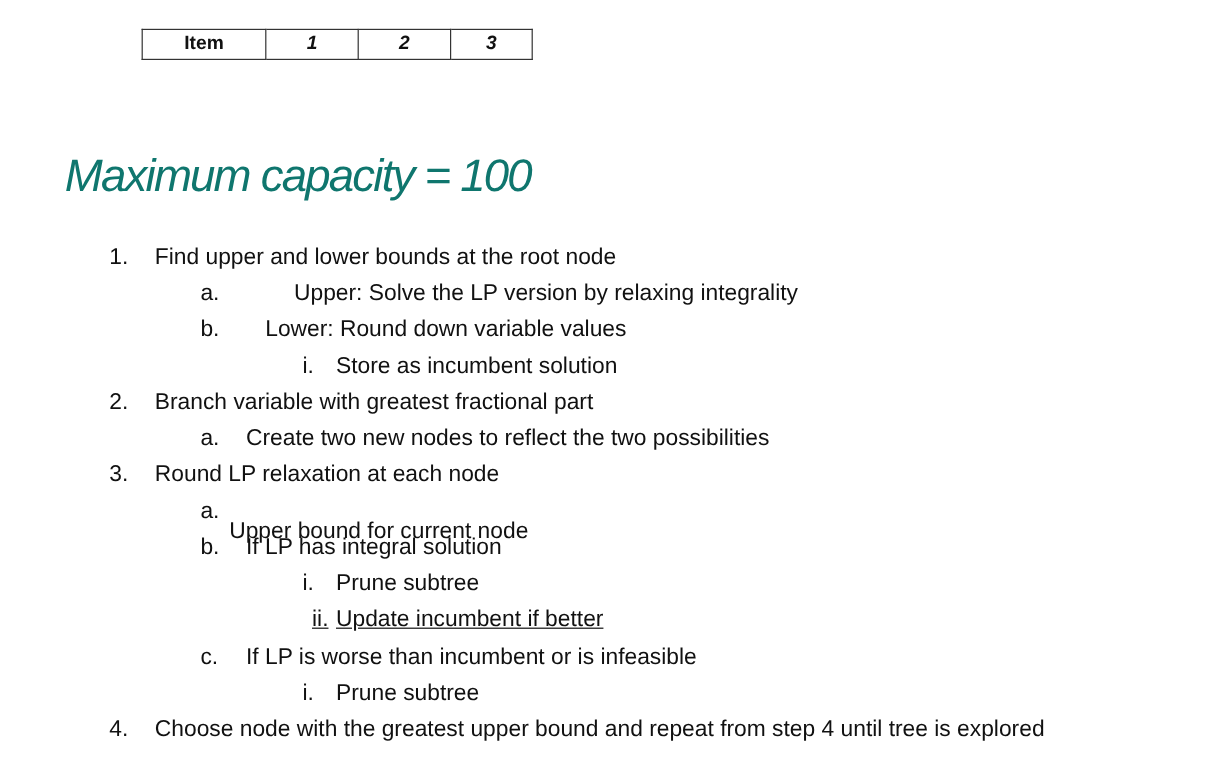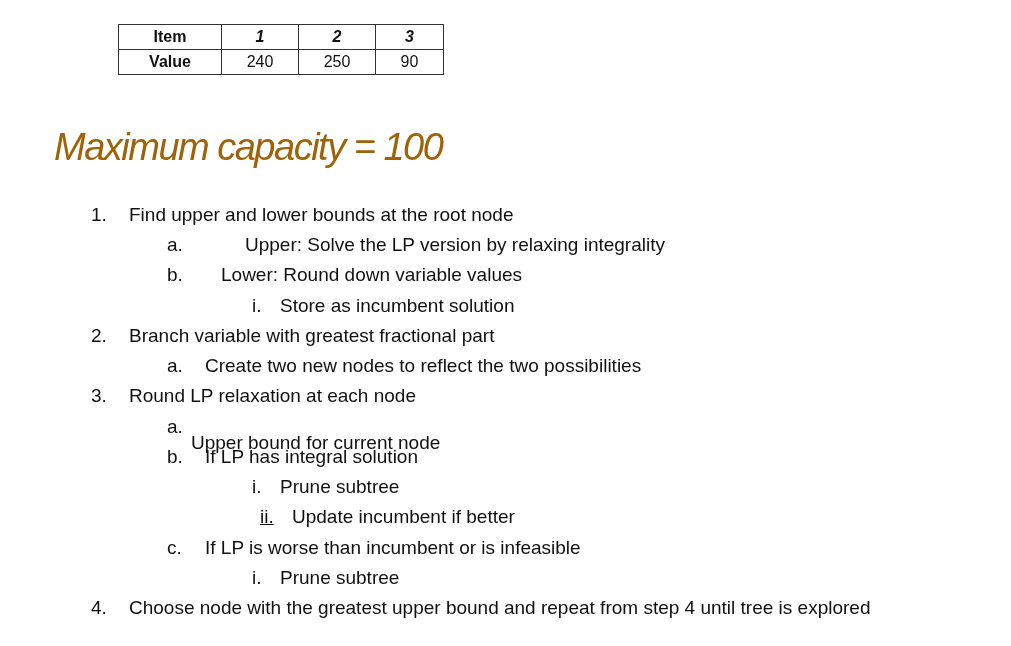"Value" tr { html: <tr> <td>Value</td> <td>240</td> <td>250</td> <td>90</td> </tr> -> none }
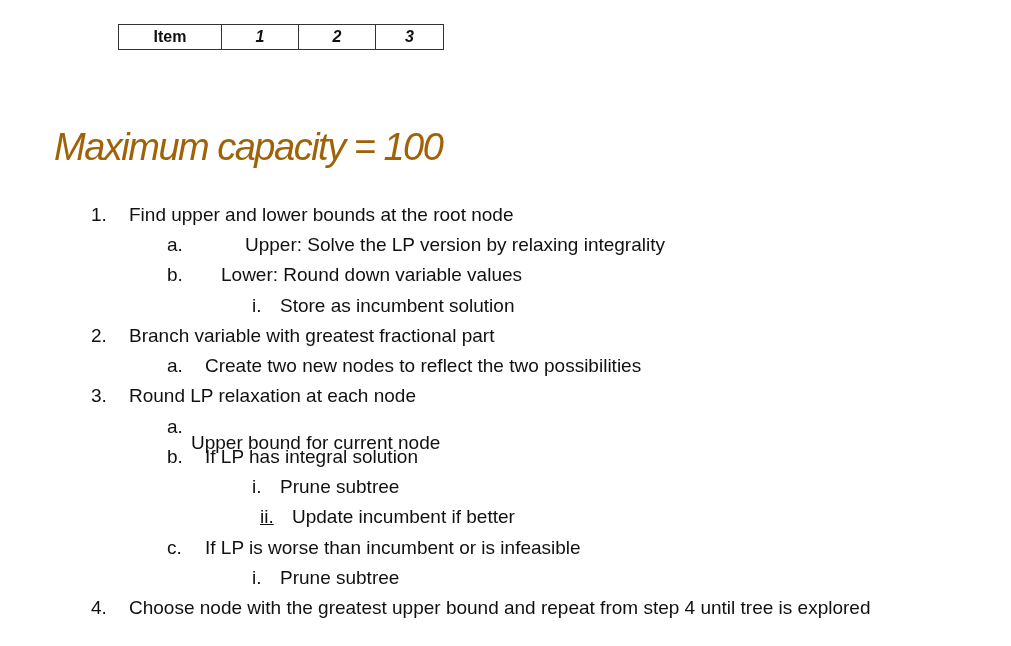"Maximum capacity = 100" .title { color: #a16207 -> #0f766e }
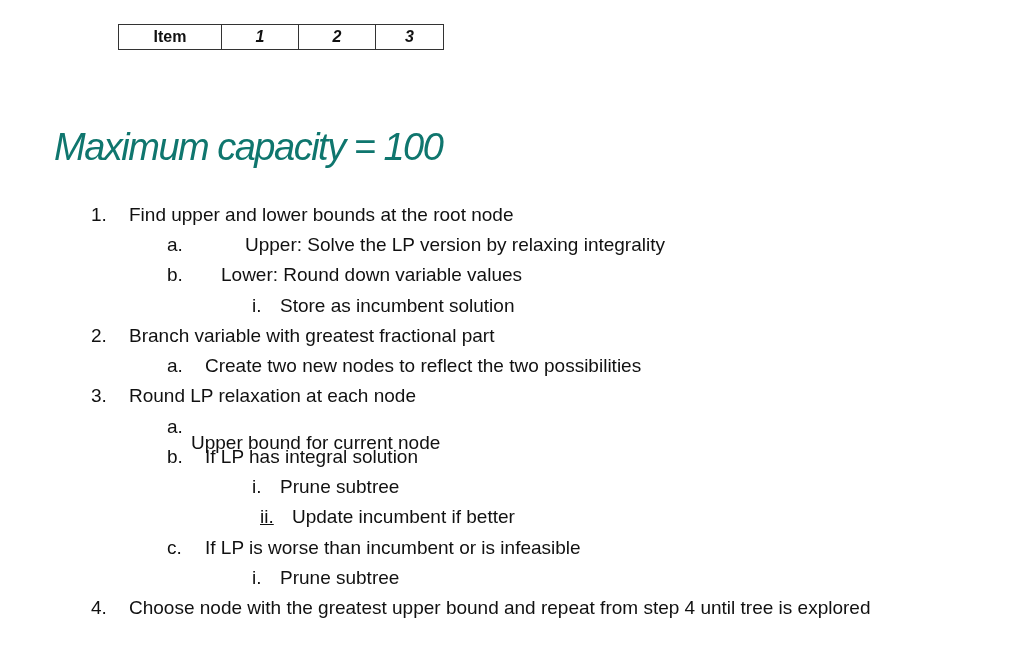"Update incumbent if better" span.tx { left: 48px -> 36px; text-decoration: none -> underline }
